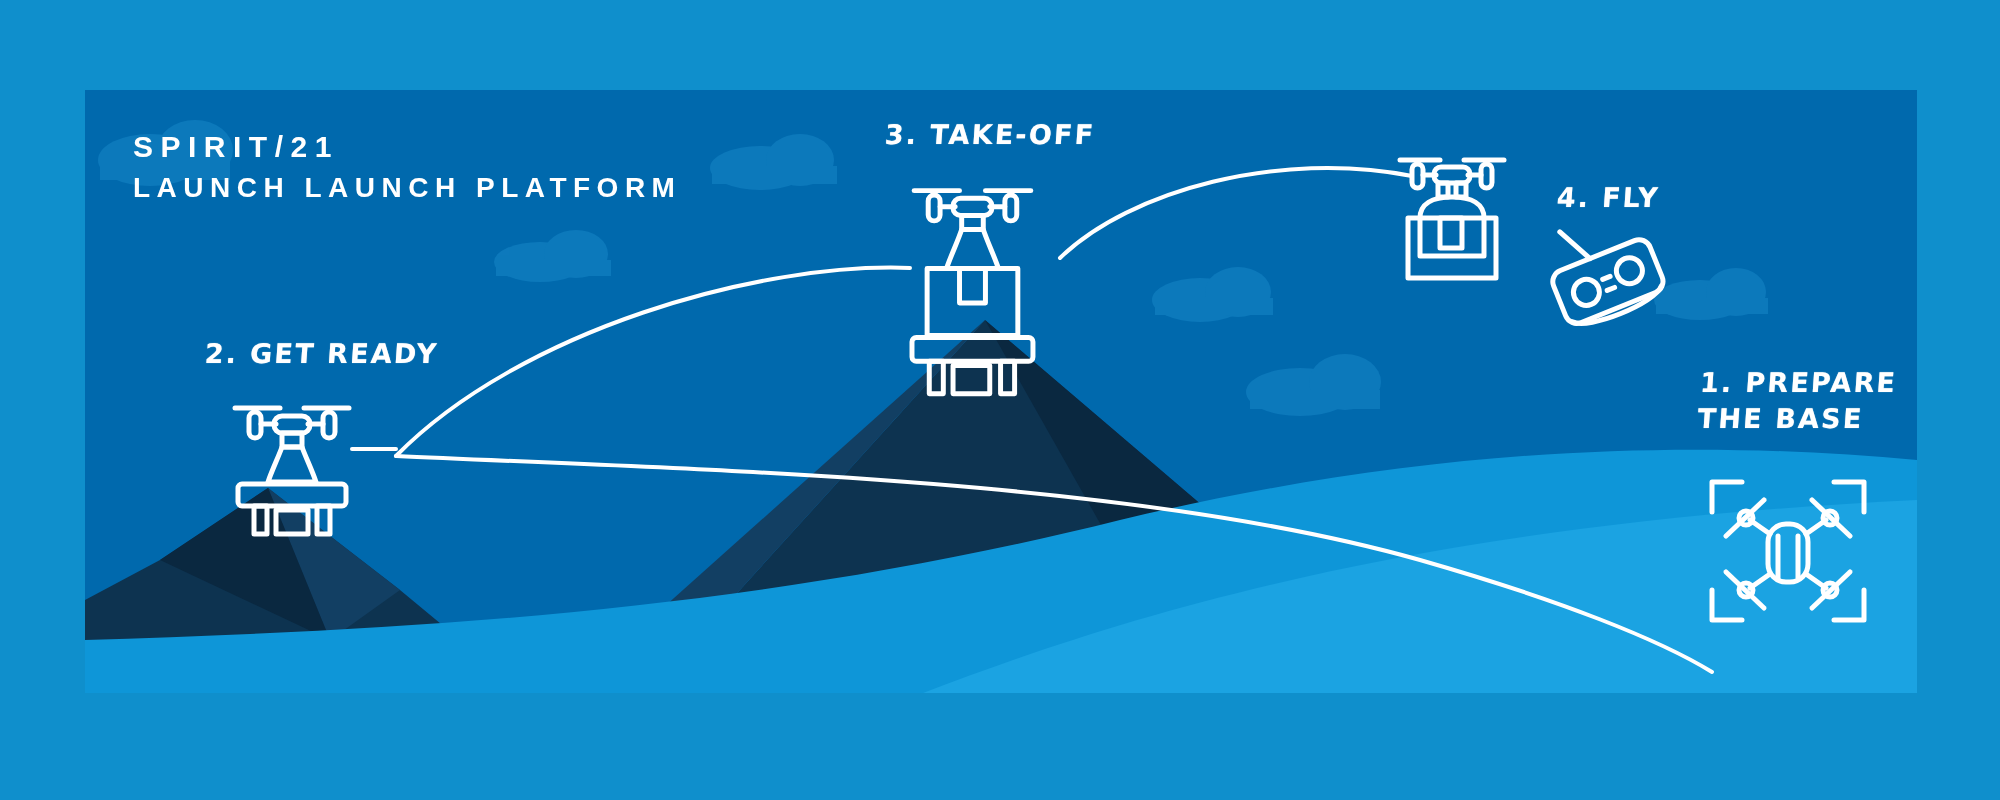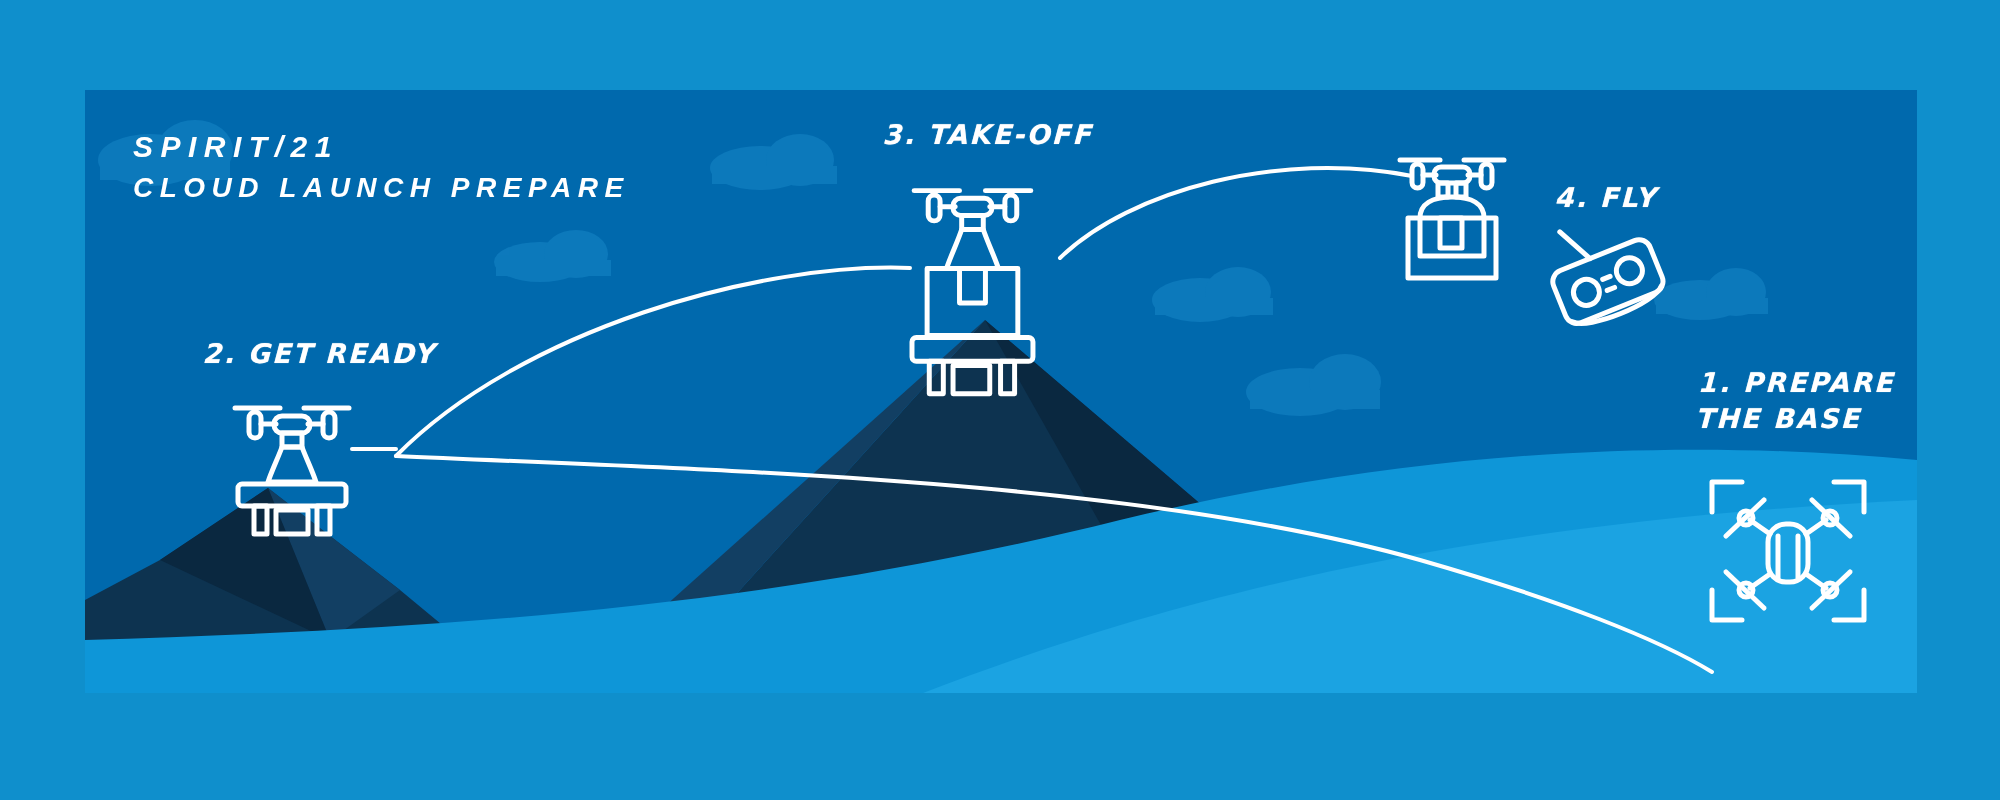"SPIRIT/21" #stage { font-style: italic -> none }
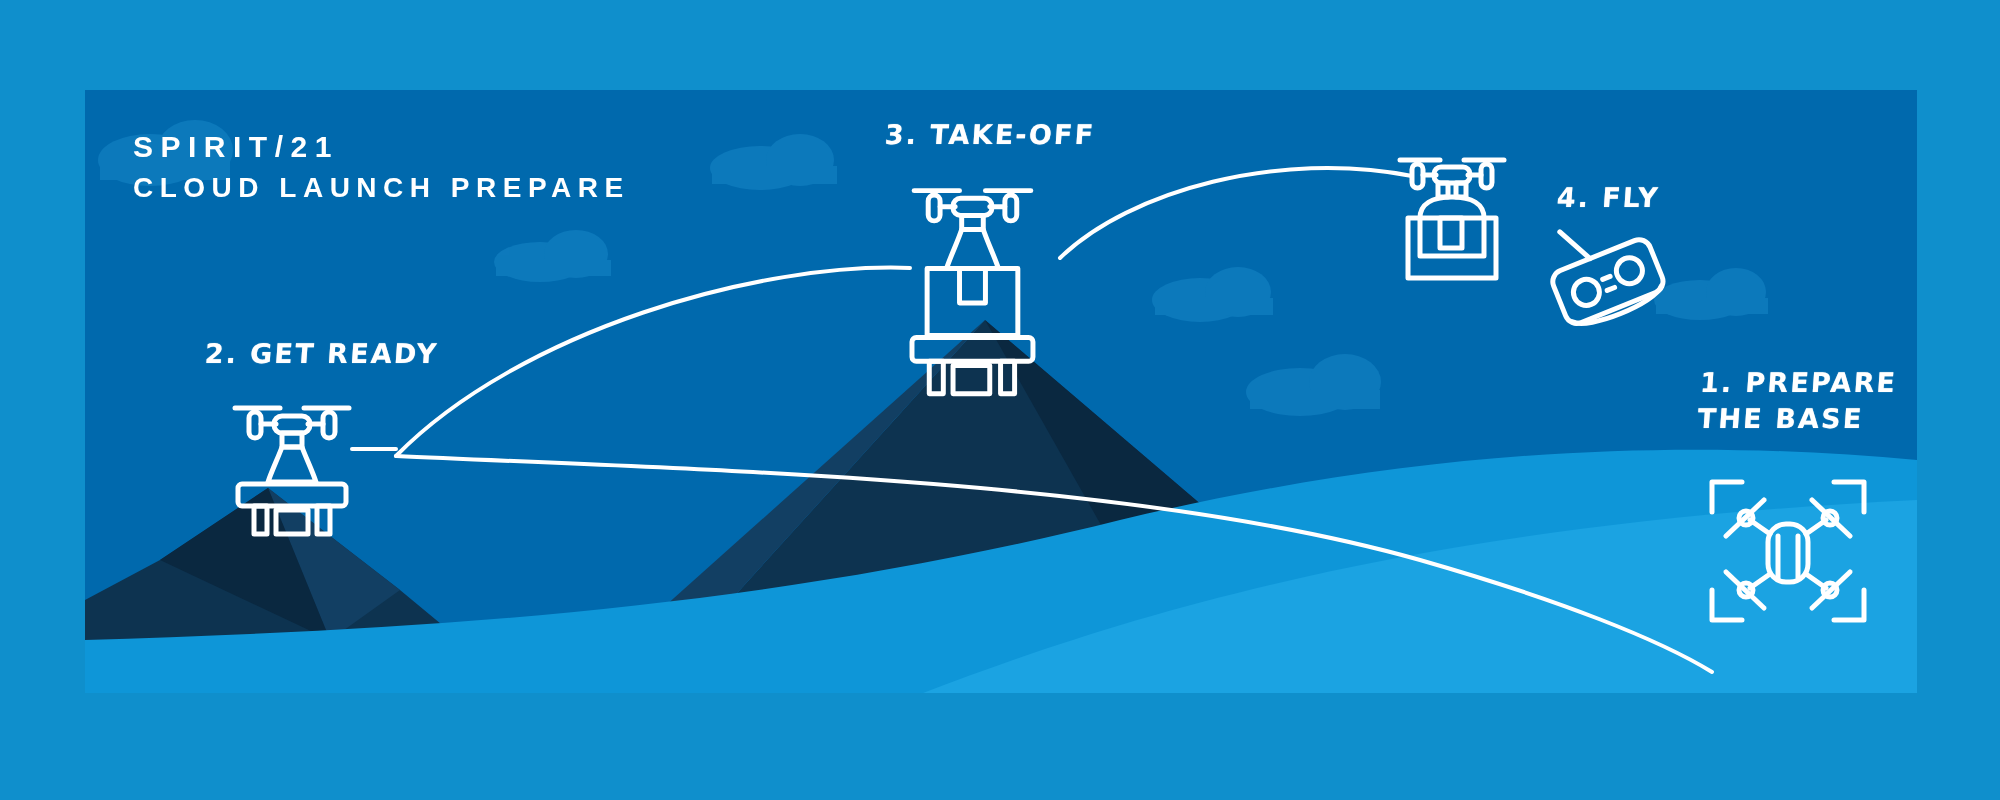"CLOUD LAUNCH PREPARE" div.brand-sub { text: CLOUD LAUNCH PREPARE -> LAUNCH LAUNCH PLATFORM }
